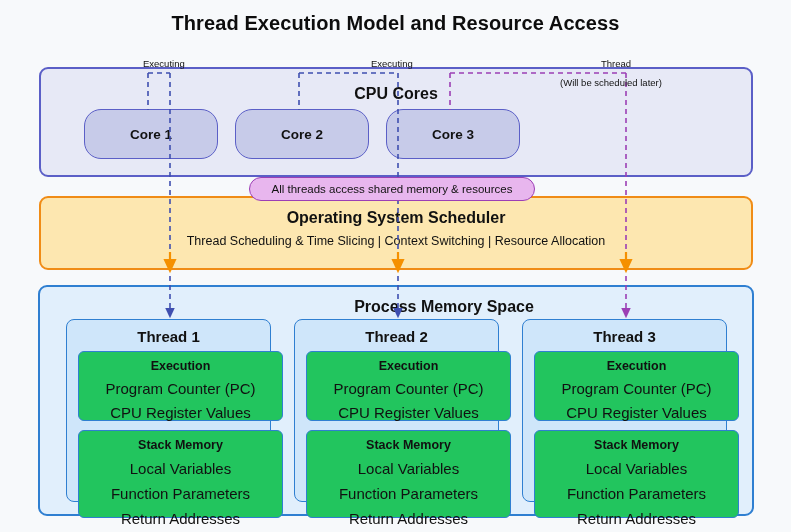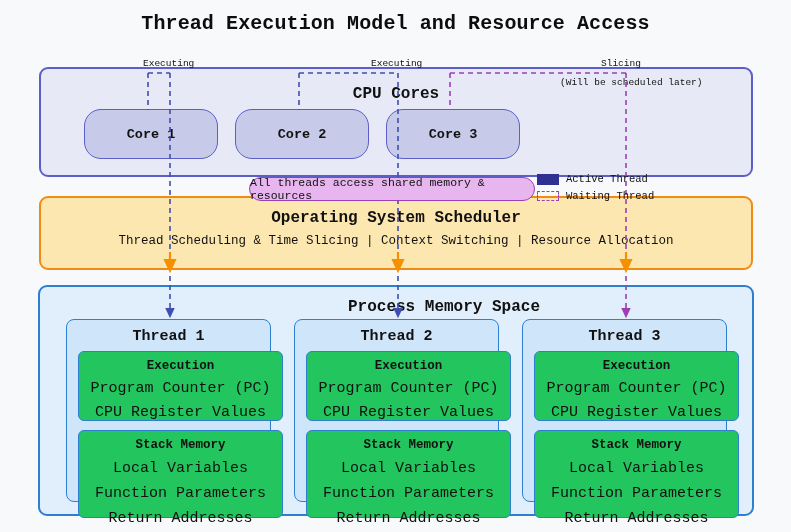"Thread Execution Model and Resource" #stage { font-family: Liberation Mono, monospace -> none }
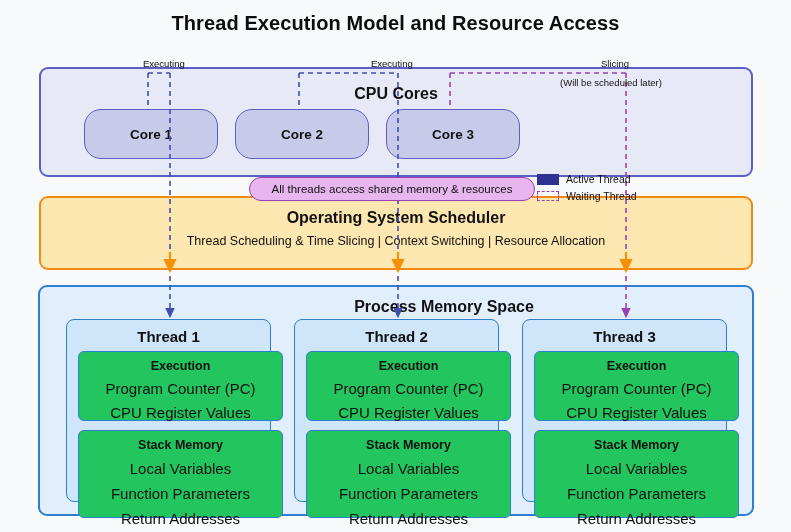"Slicing" div.conn-label { text: Slicing -> Thread }
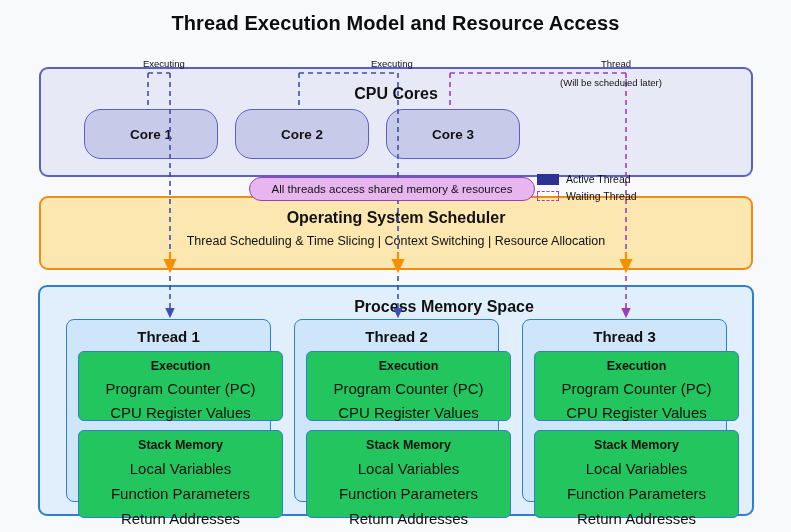"Active Thread" div.legend { html: <div> <div> <span></span> <span>Active Thread</span> </div> <div> <span></span> <span>Waiting Thread</span> </div> </div> -> none }
